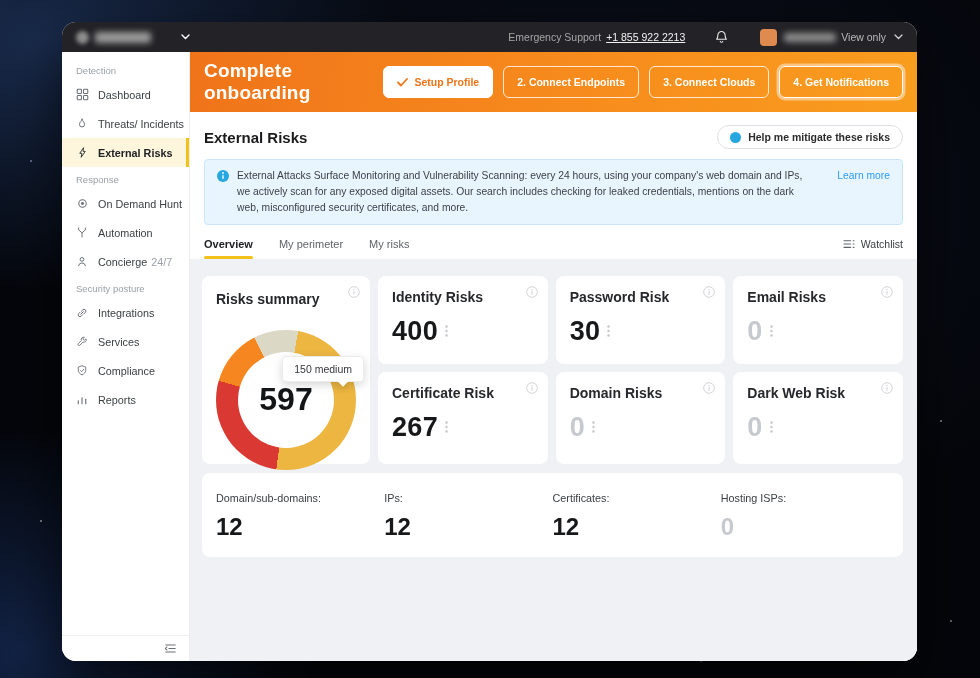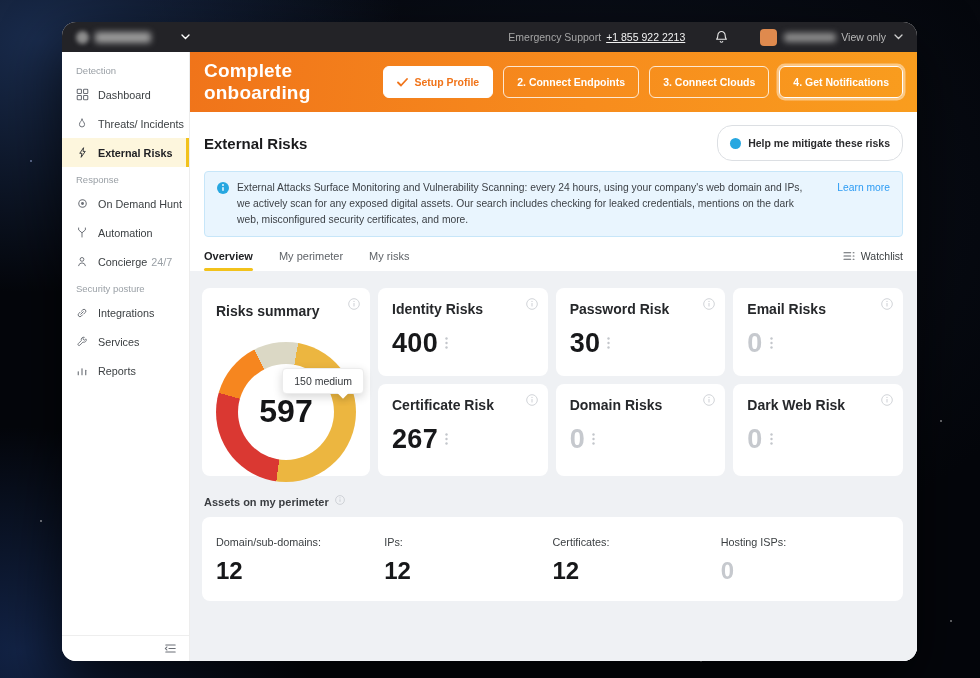"Help me mitigate these risks" .help-btn { padding: 11px 12px -> 5px 12px }
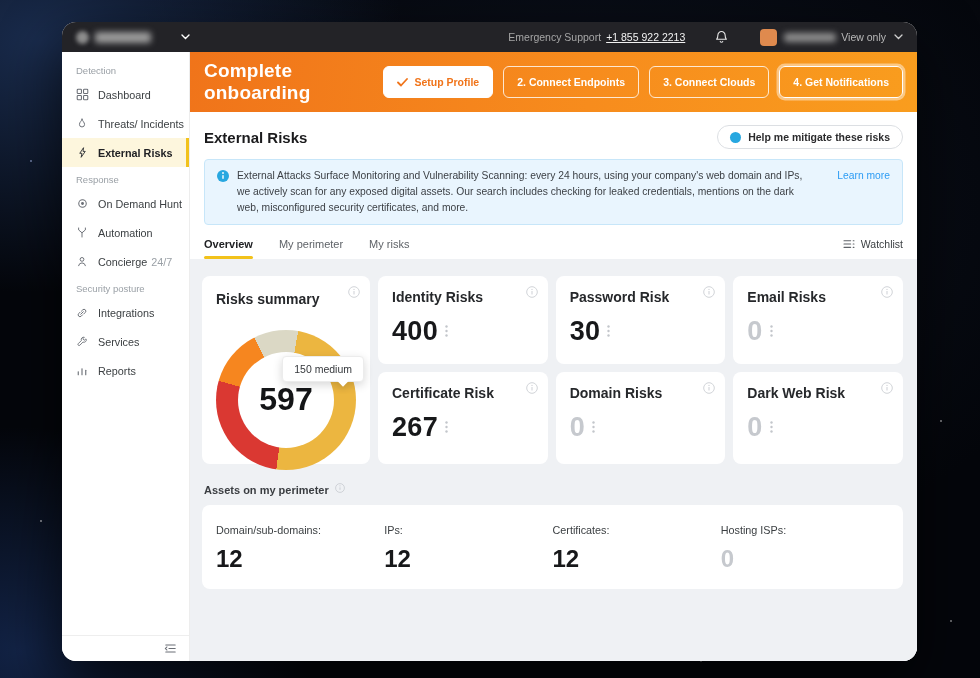"Compliance" div.side-item { html: none -> <div> <span> <svg> <path></path> <path></path> </svg> </span> <span>Compliance</span> </div> }
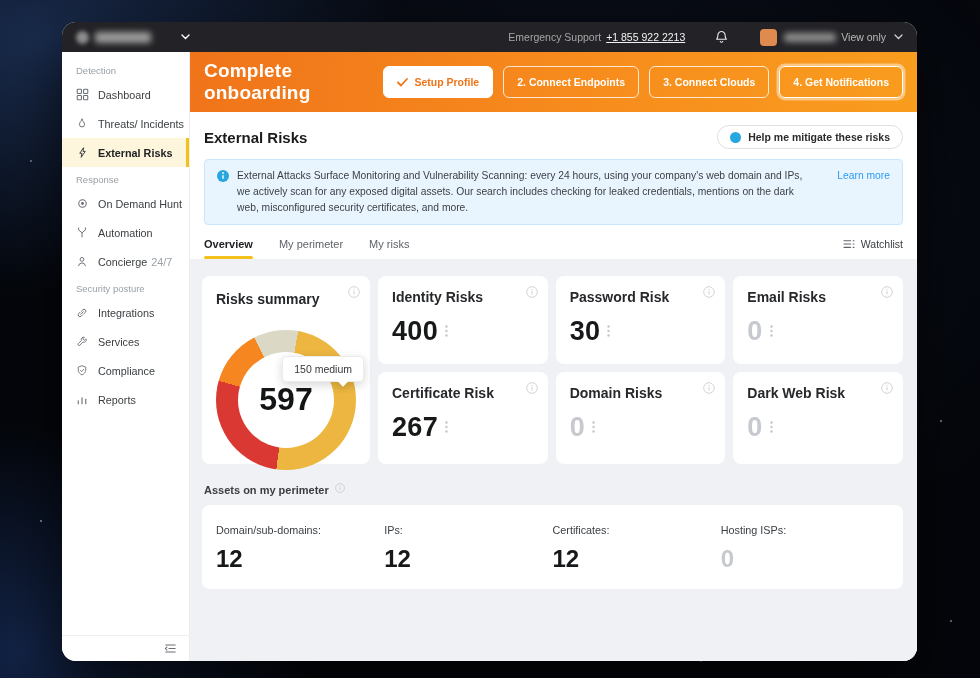"Assets on my perimeter" div.assets-head { html: <div> <span>Assets on my perimeter</span> <span> <svg> <circle></circle> <rect></rect> <circle></circle> </svg> </span> </div> -> none }
